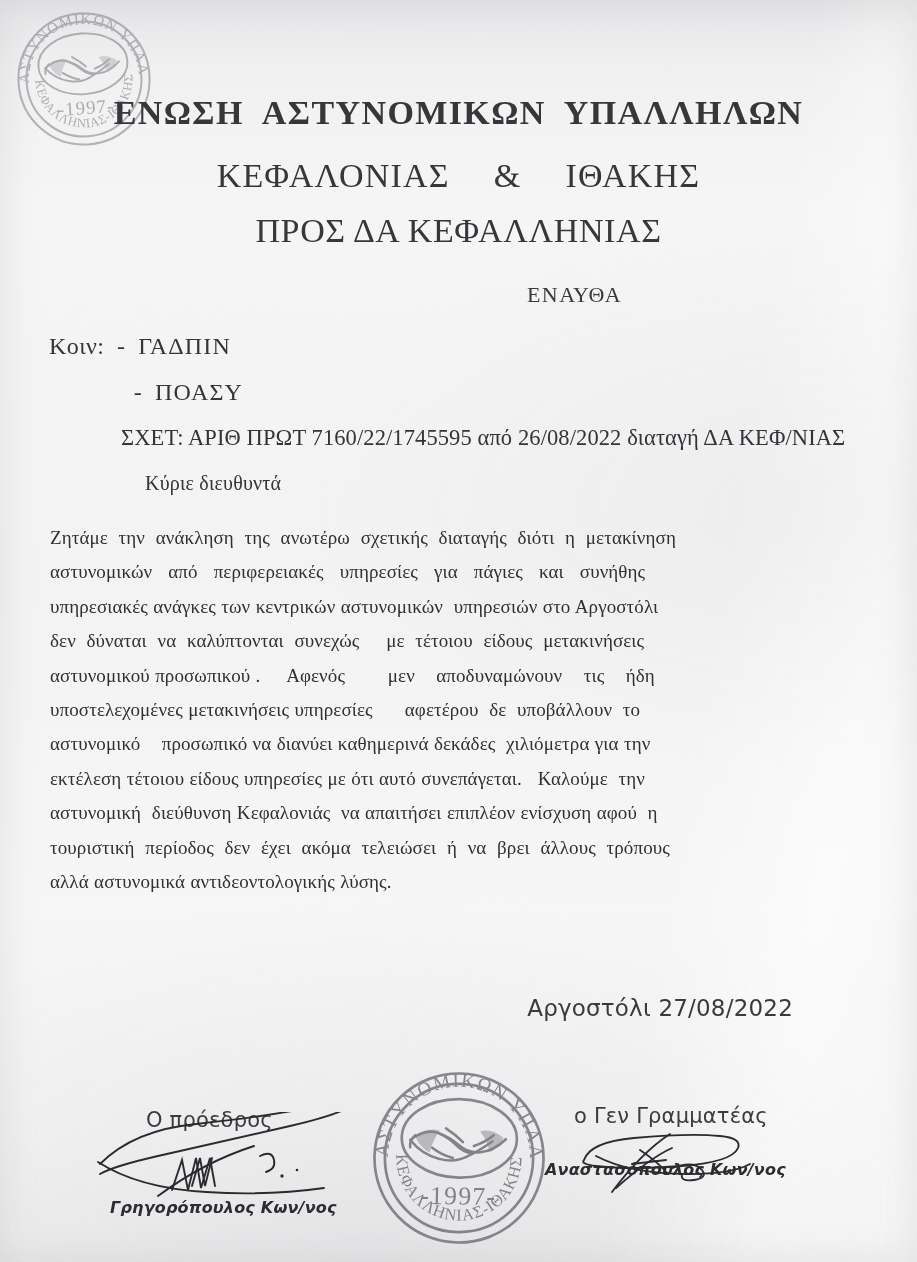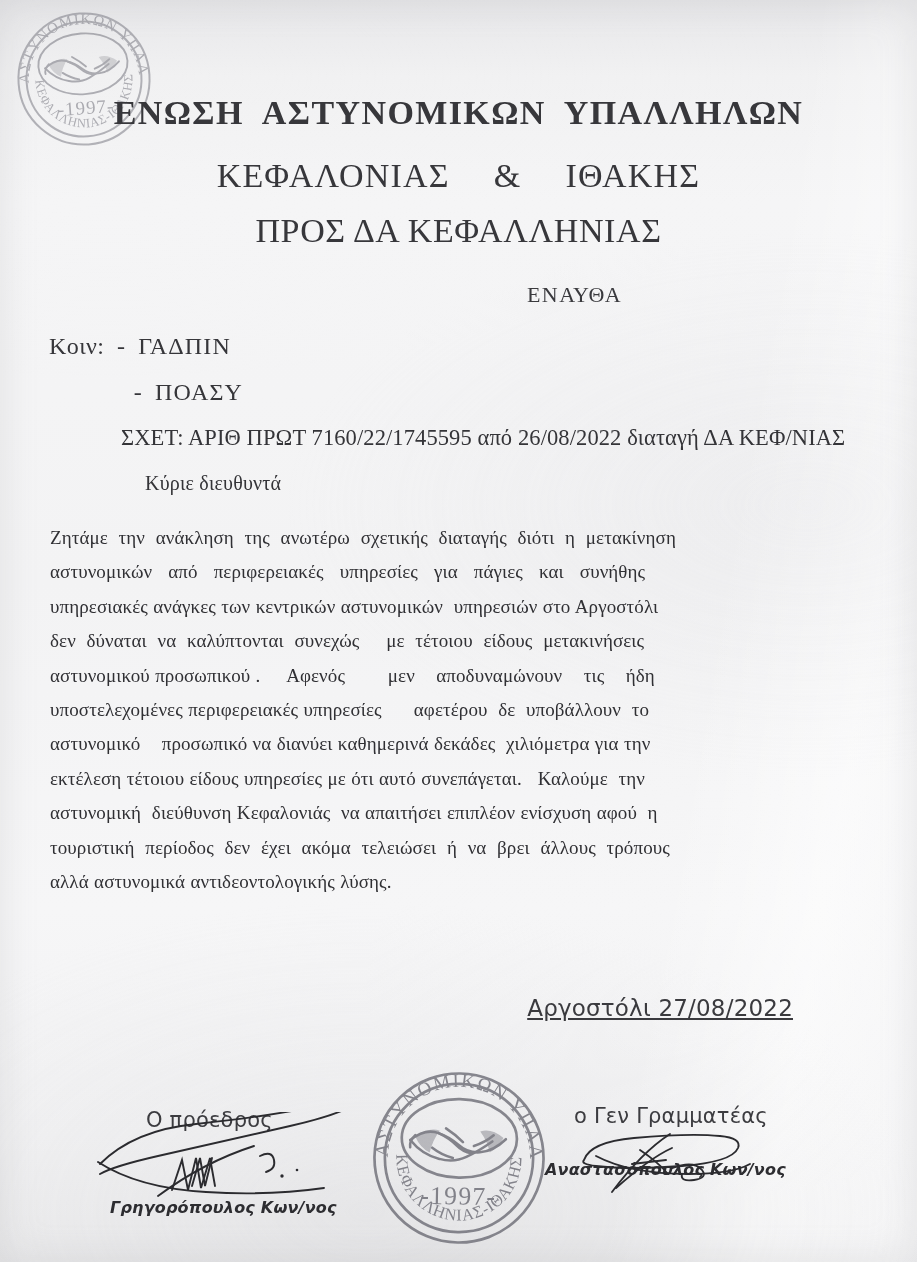"υποστελεχομένες περιφερειακές υπηρεσίες" span.ln { text: περιφερειακές -> μετακινήσεις }
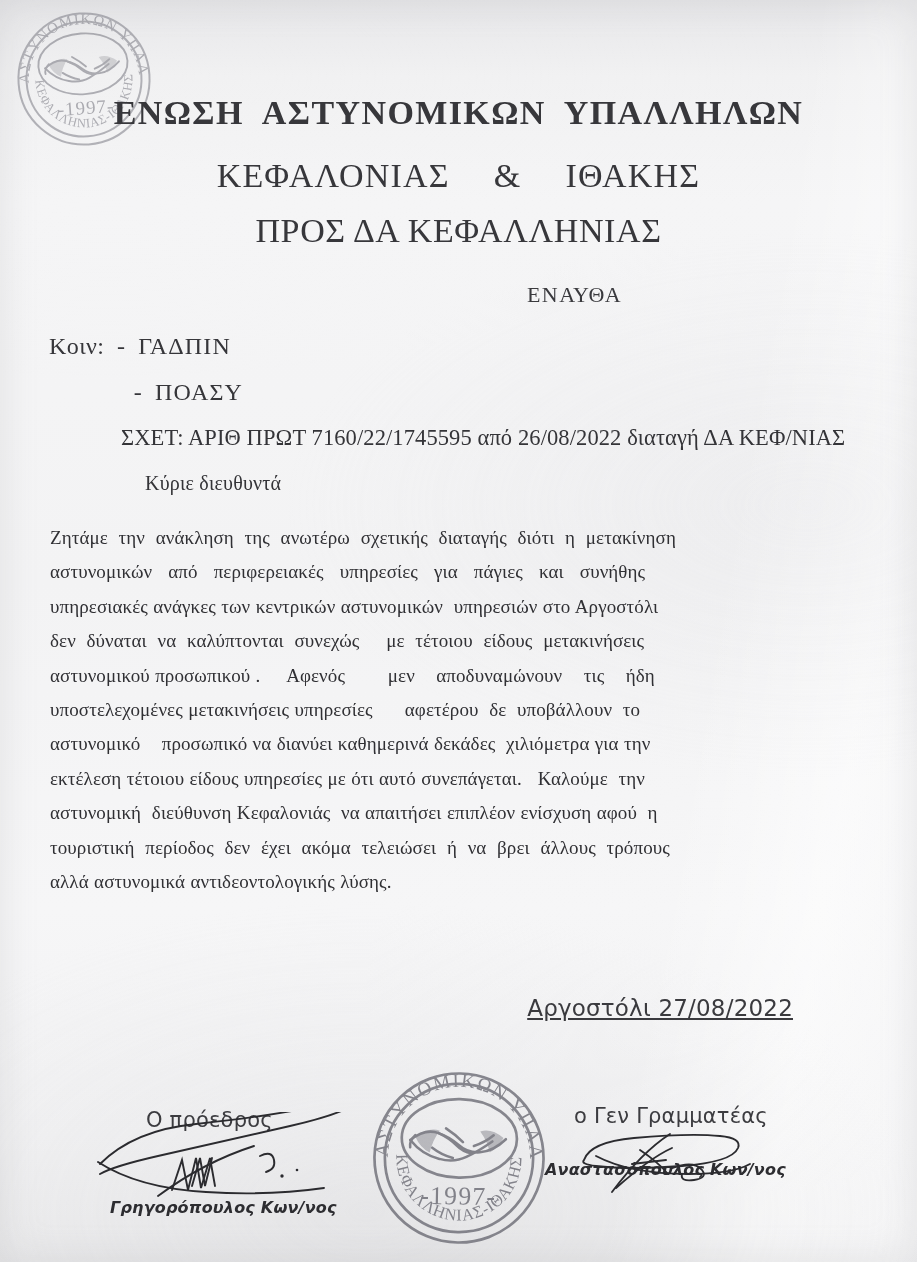"Αργοστόλι 27/08/2022" #date { text-decoration: underline -> none }
